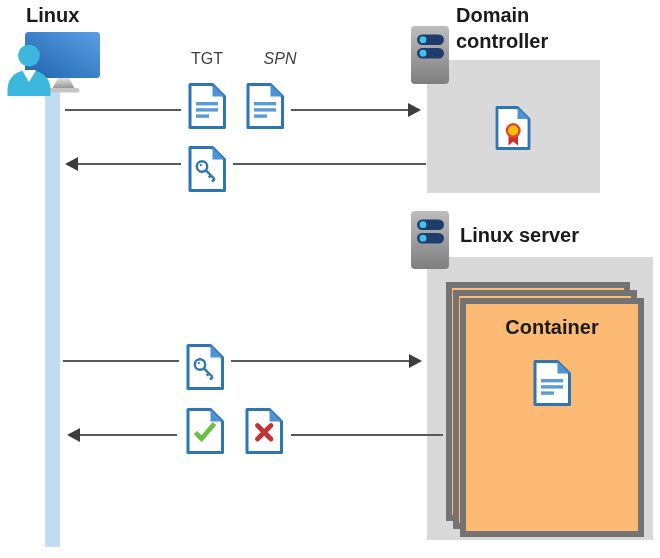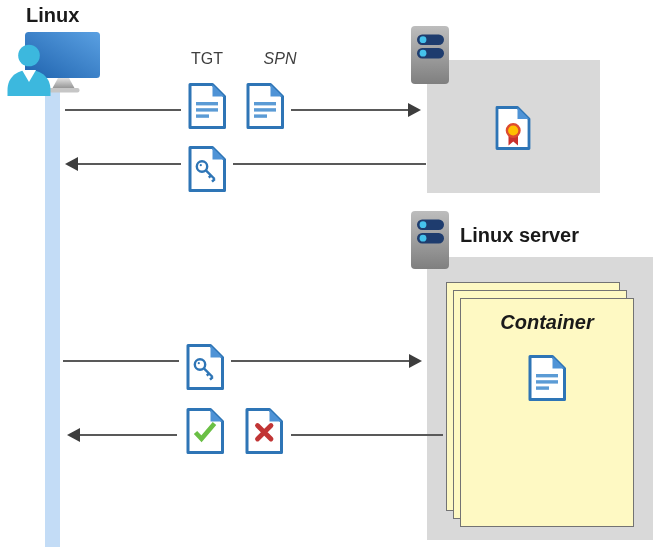"Domain controller" div.abs { html: none -> <div>Domain controller</div> }
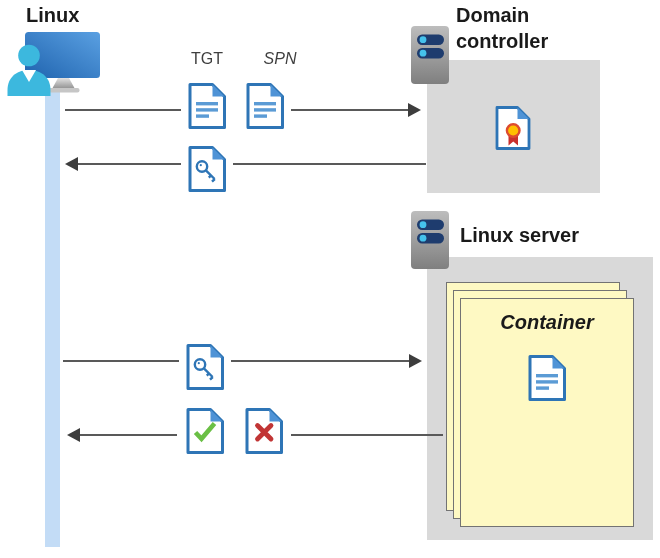"Container" .card { background: #fef9c3 -> #fdba74; border: 1px solid #737373 -> 6px solid #737373; font-style: italic -> none }
